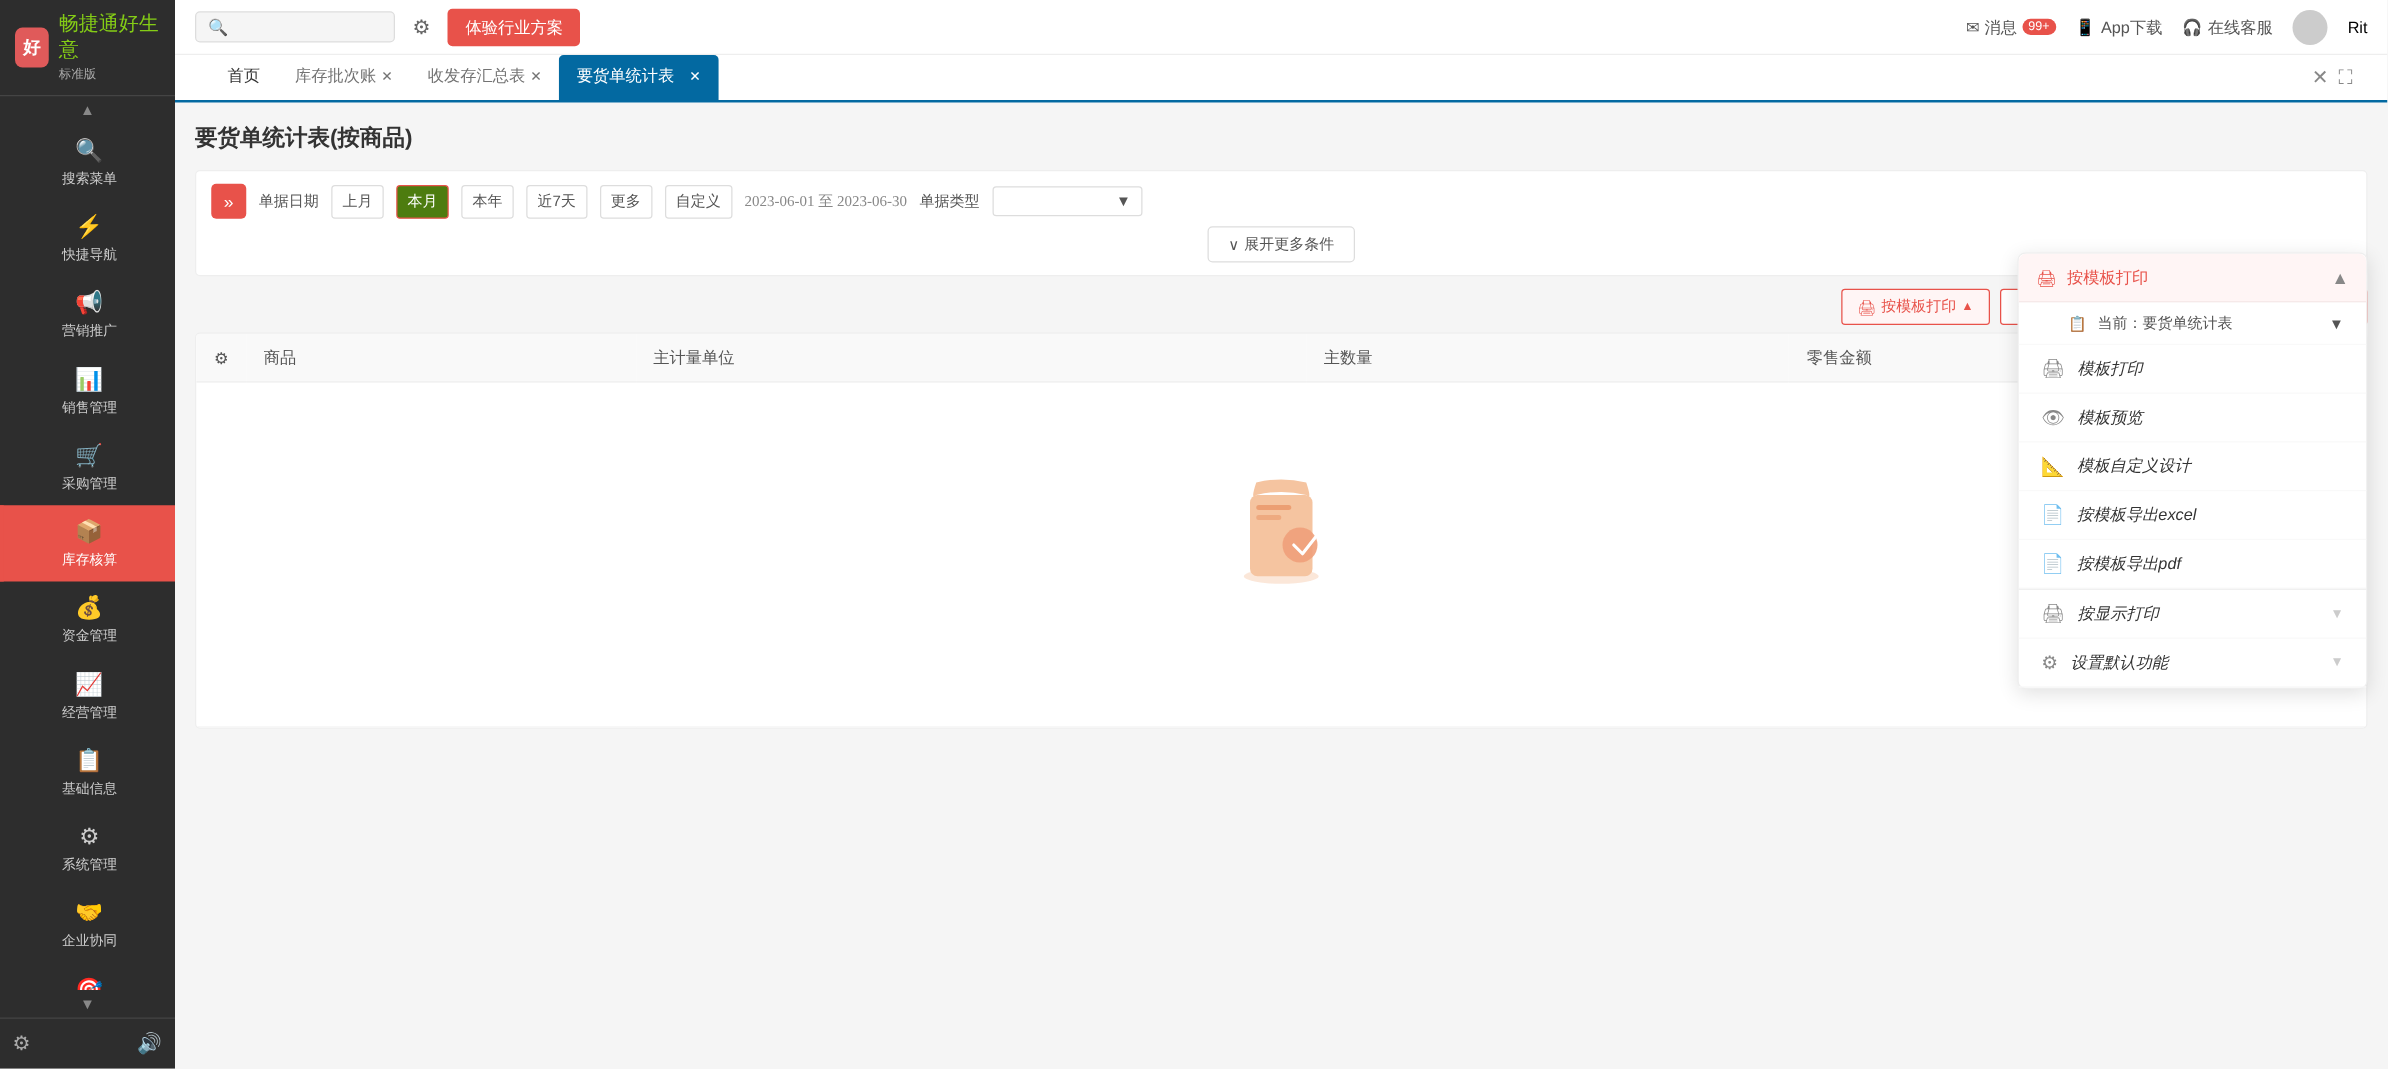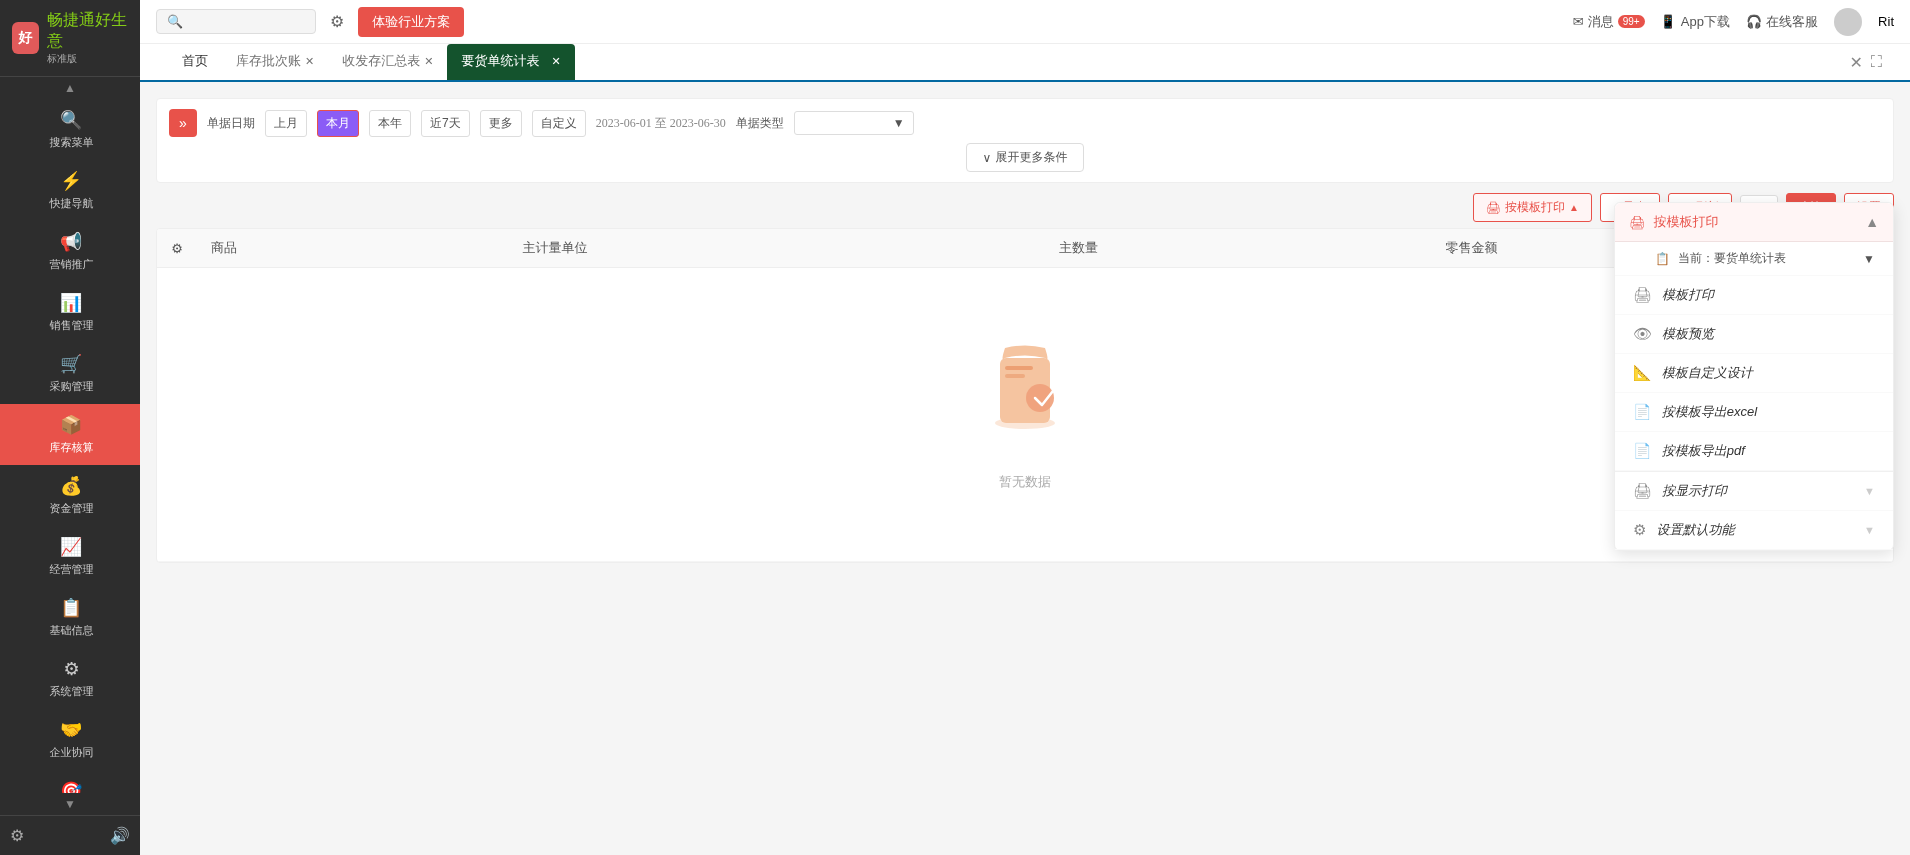"要货单统计表" .tab-item.active { background: #14532d -> #0369a1 }
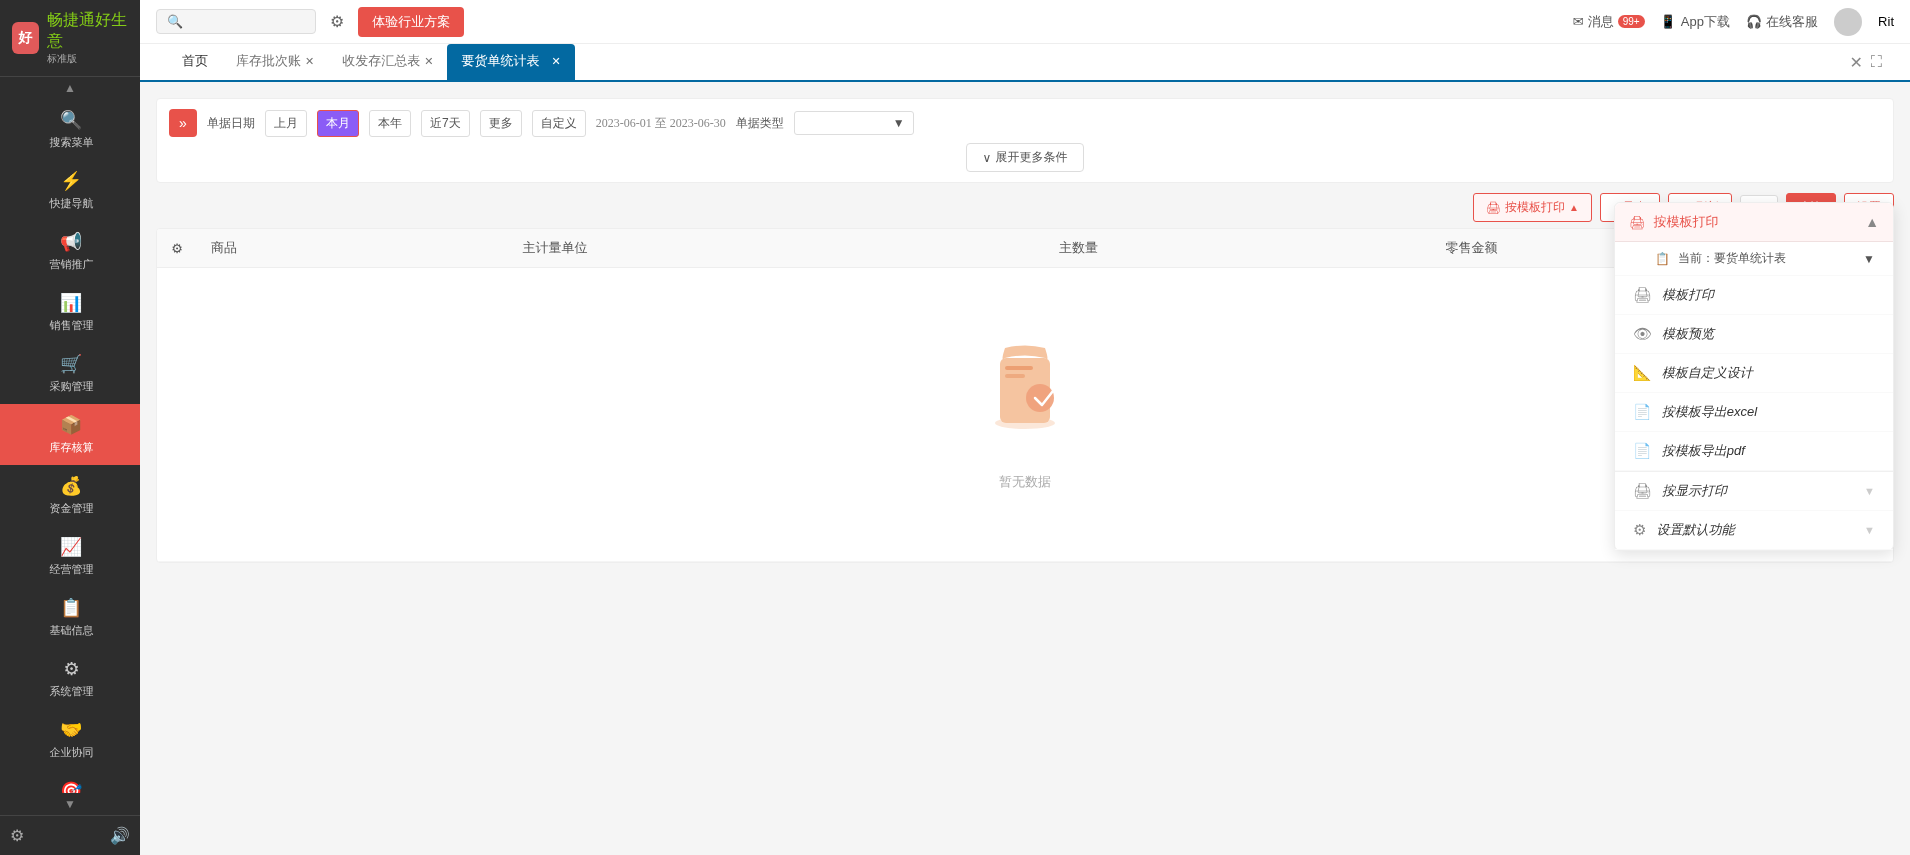"要货单统计表(按商品)" div.page-title { html: none -> <div>要货单统计表(按商品)</div> }
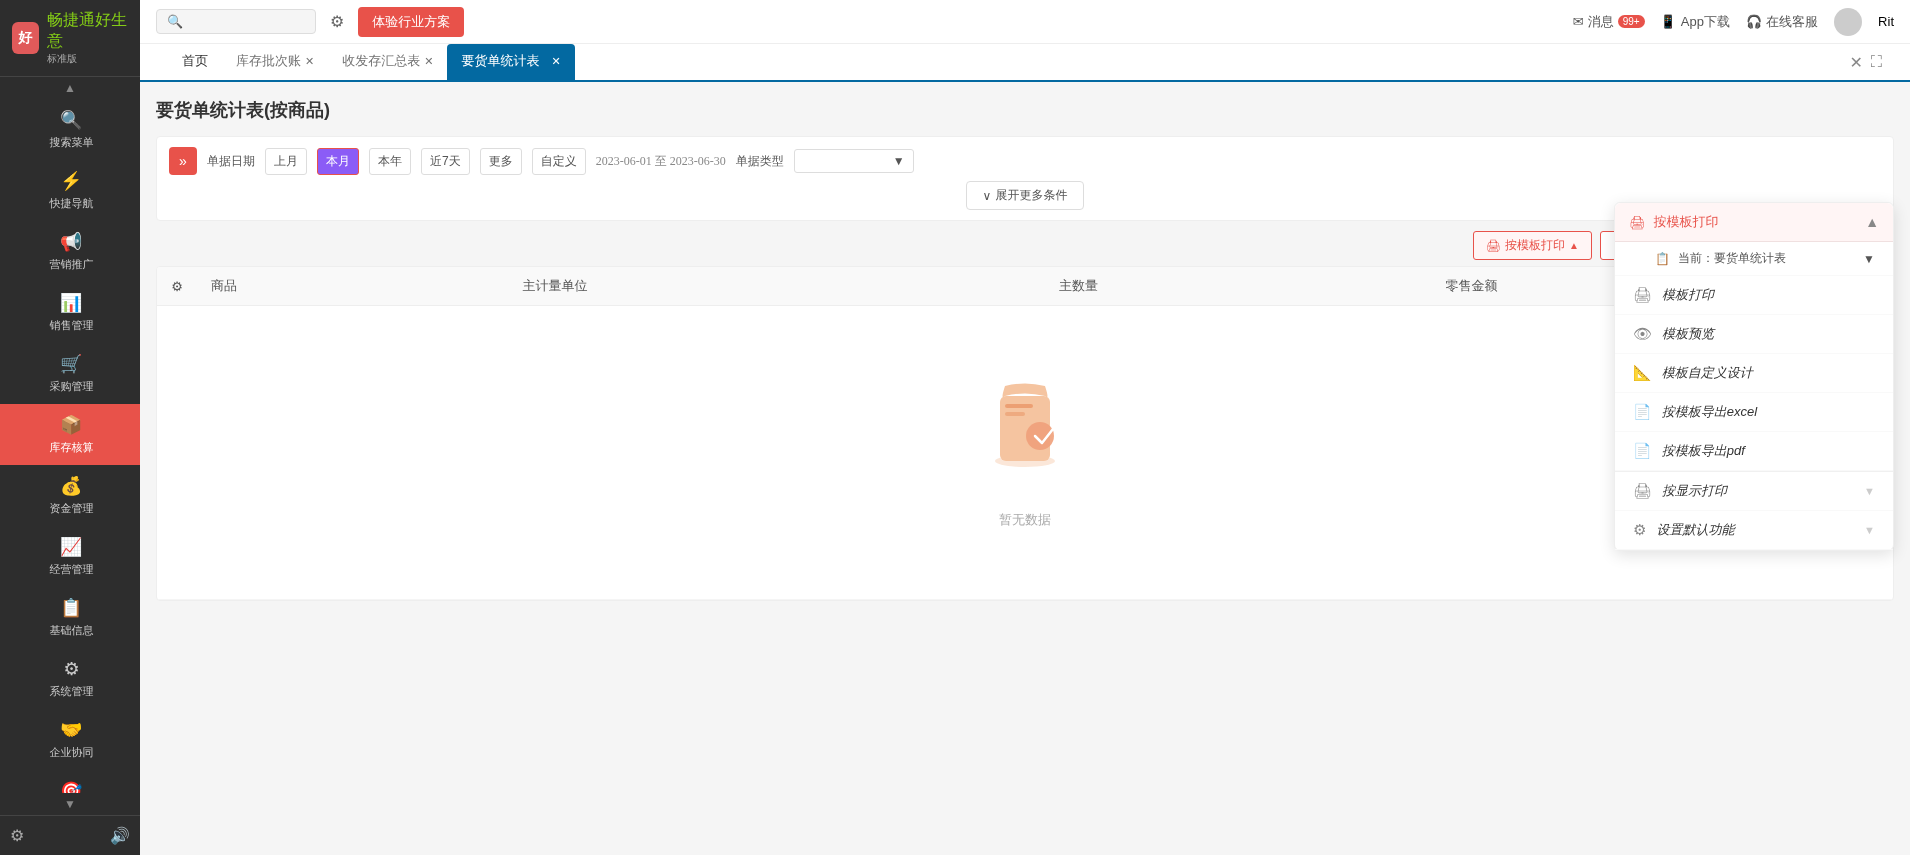"本月" .date-btn.active { background: #8b5cf6 -> #4d7c0f }
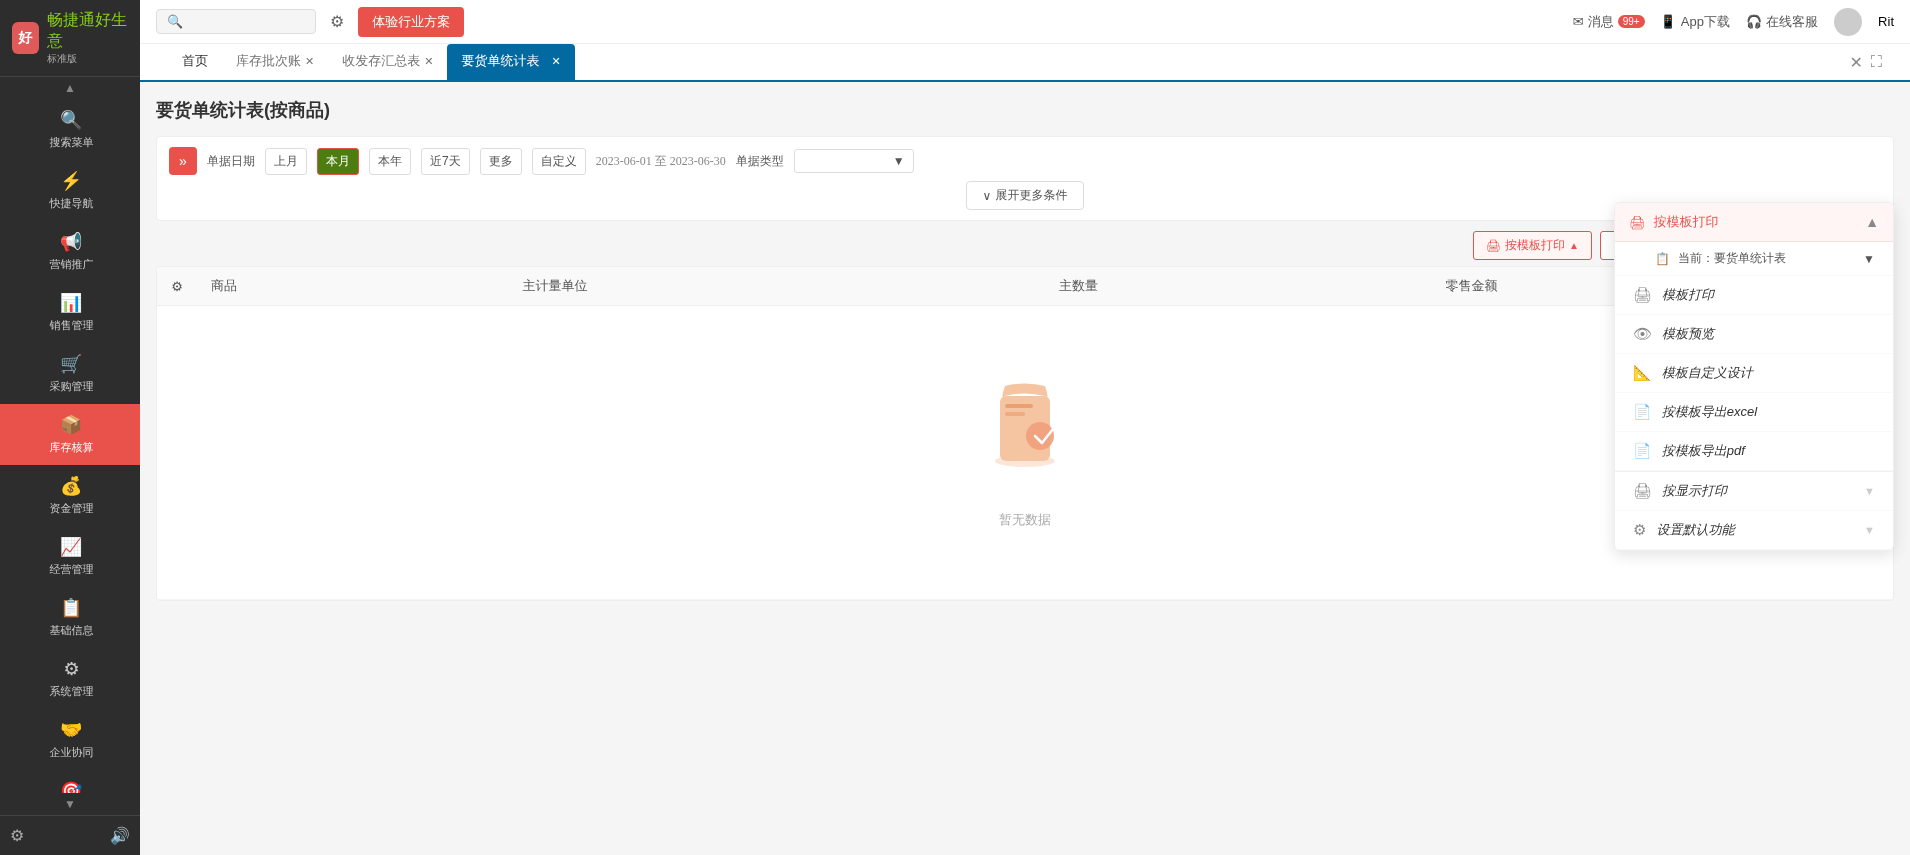"暂无数据" div.empty-text { html: <div>暂无数据</div> -> none }
